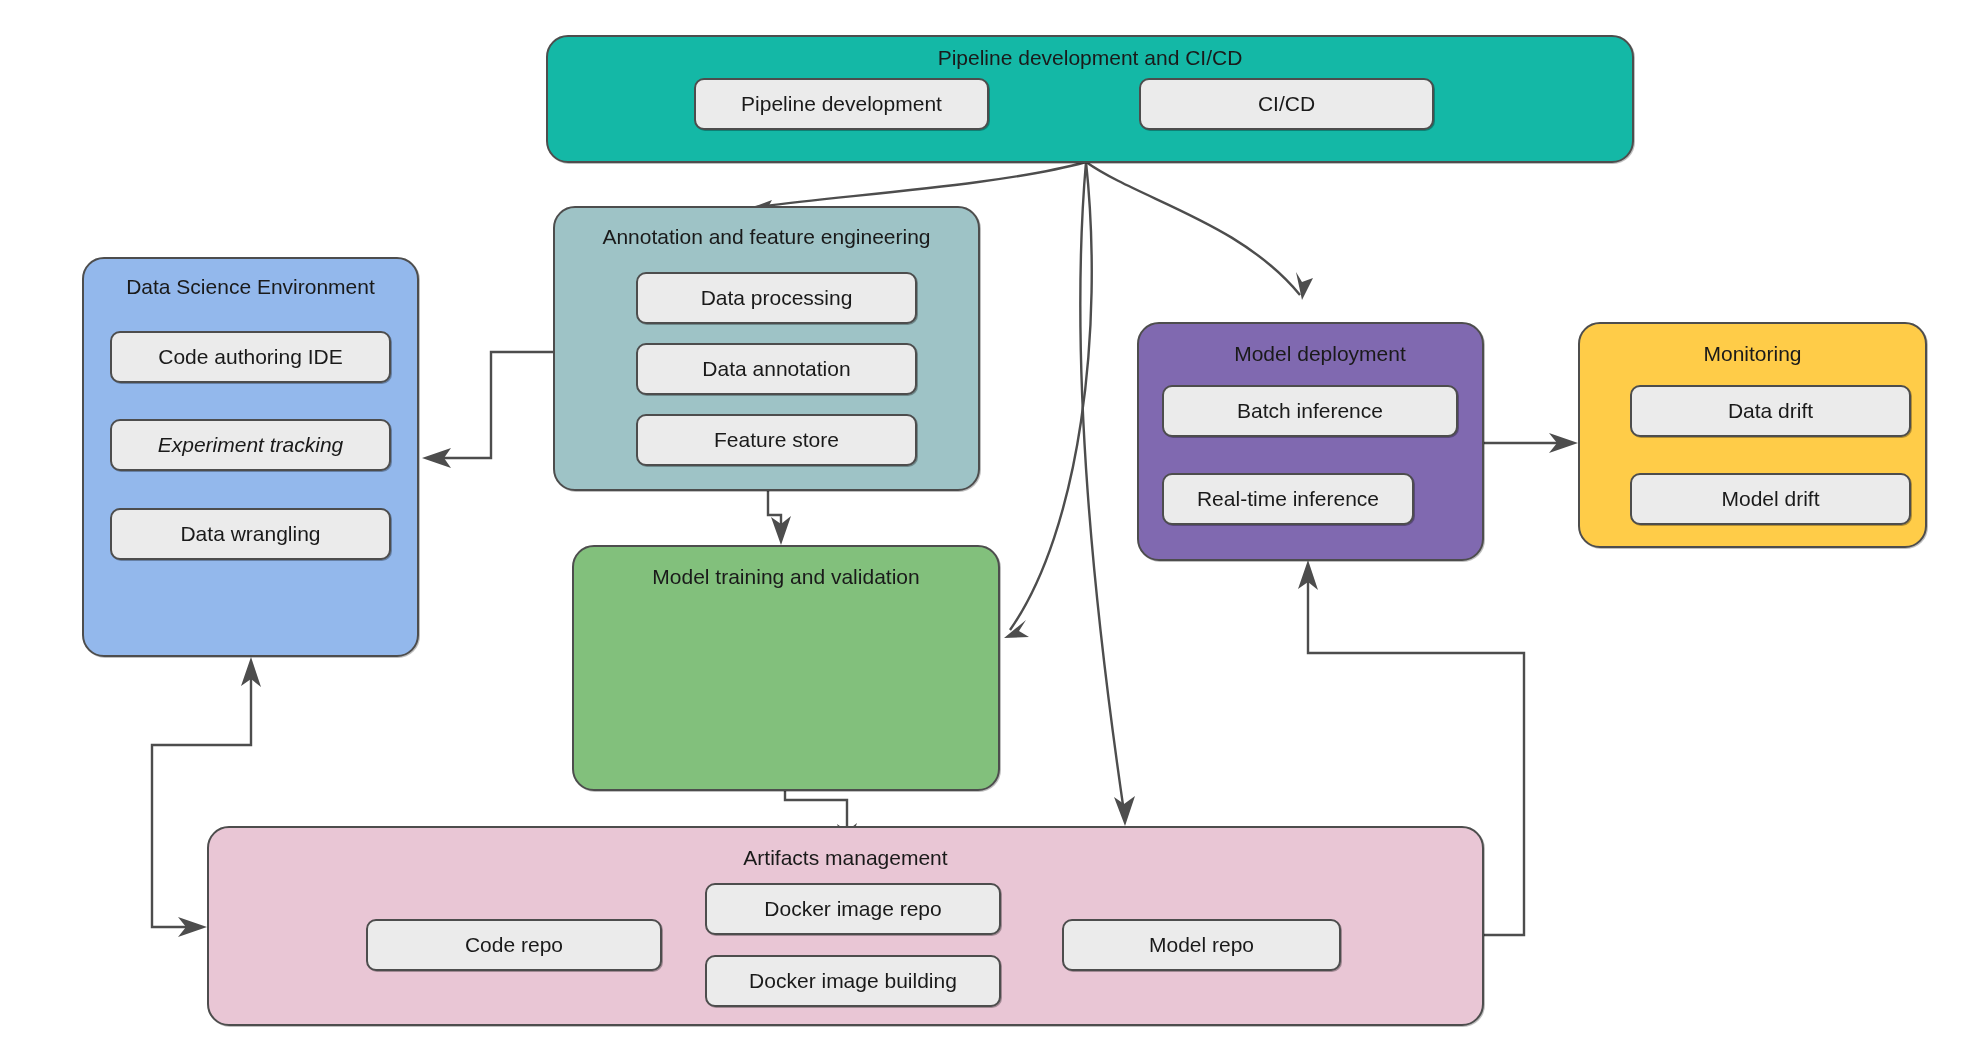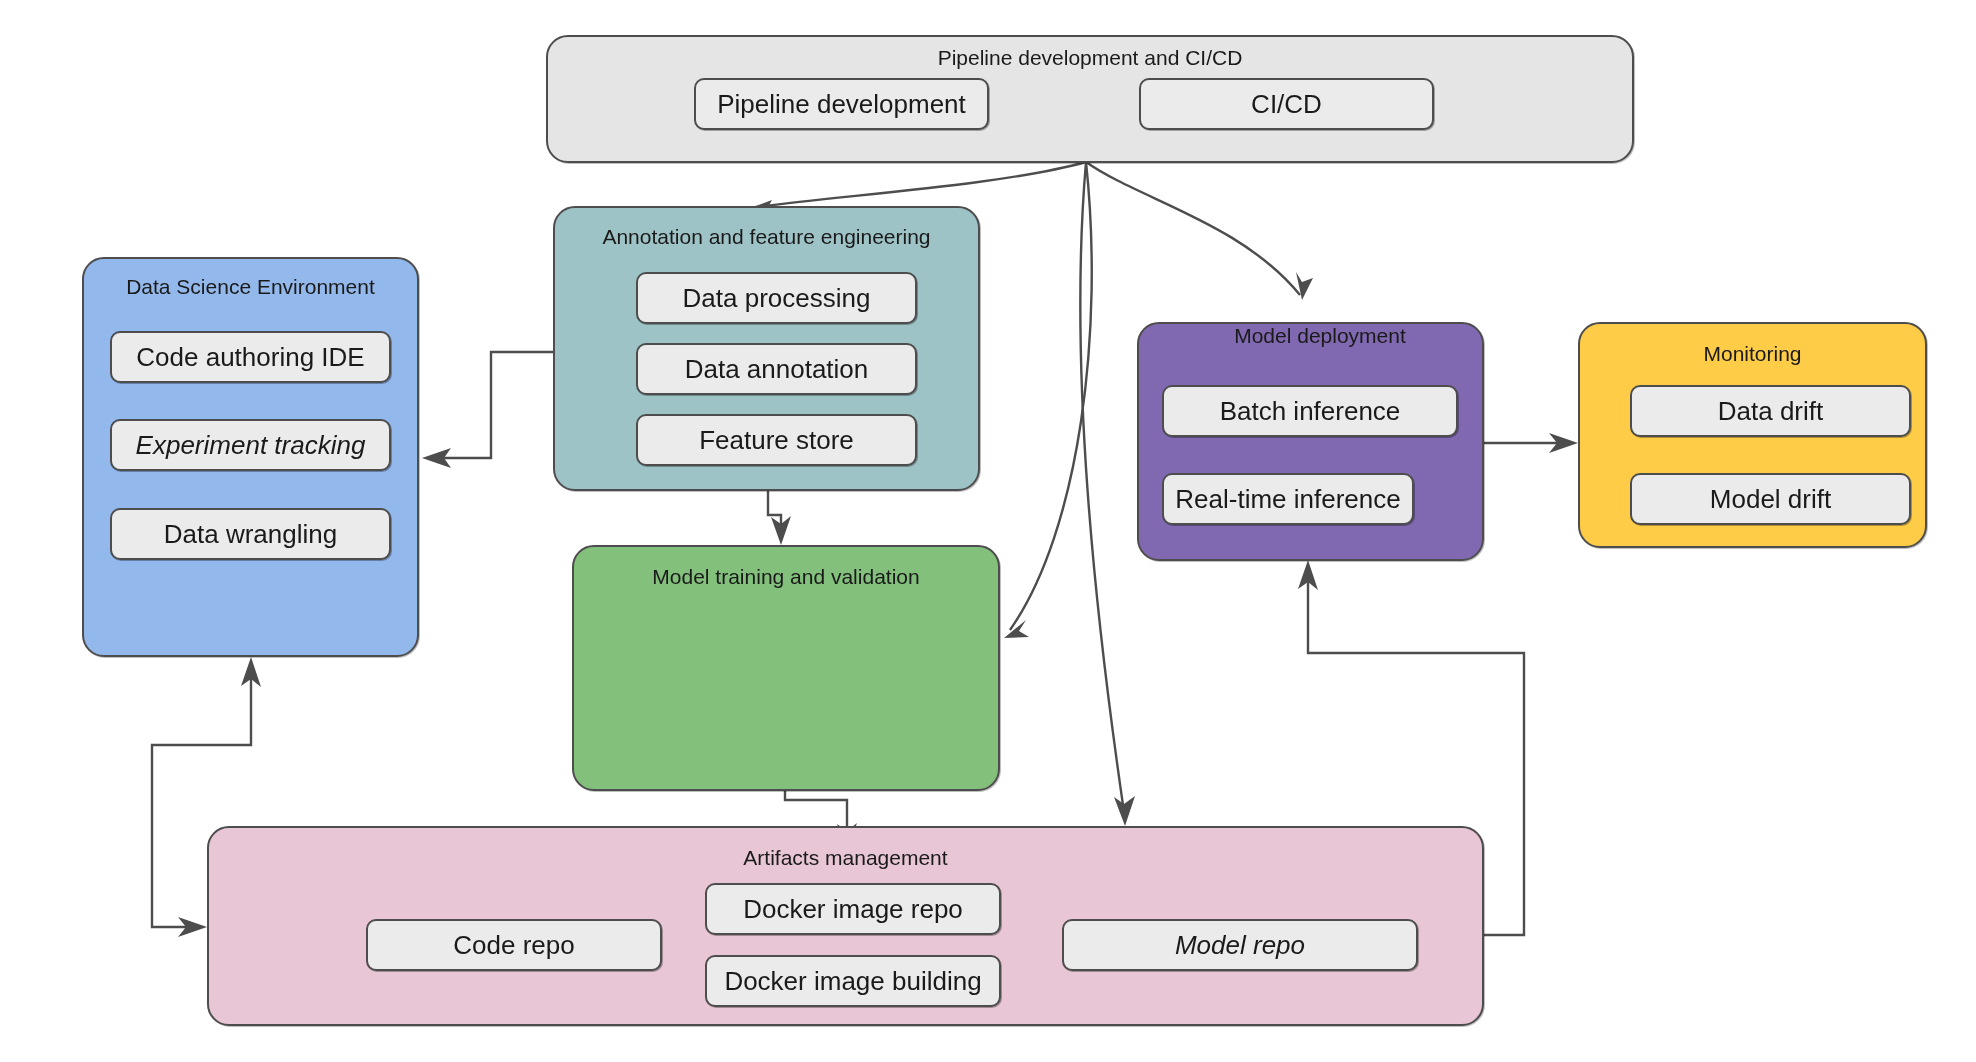"Pipeline development and CI/CD" div.group { background: #e5e5e5 -> #14b8a6 }
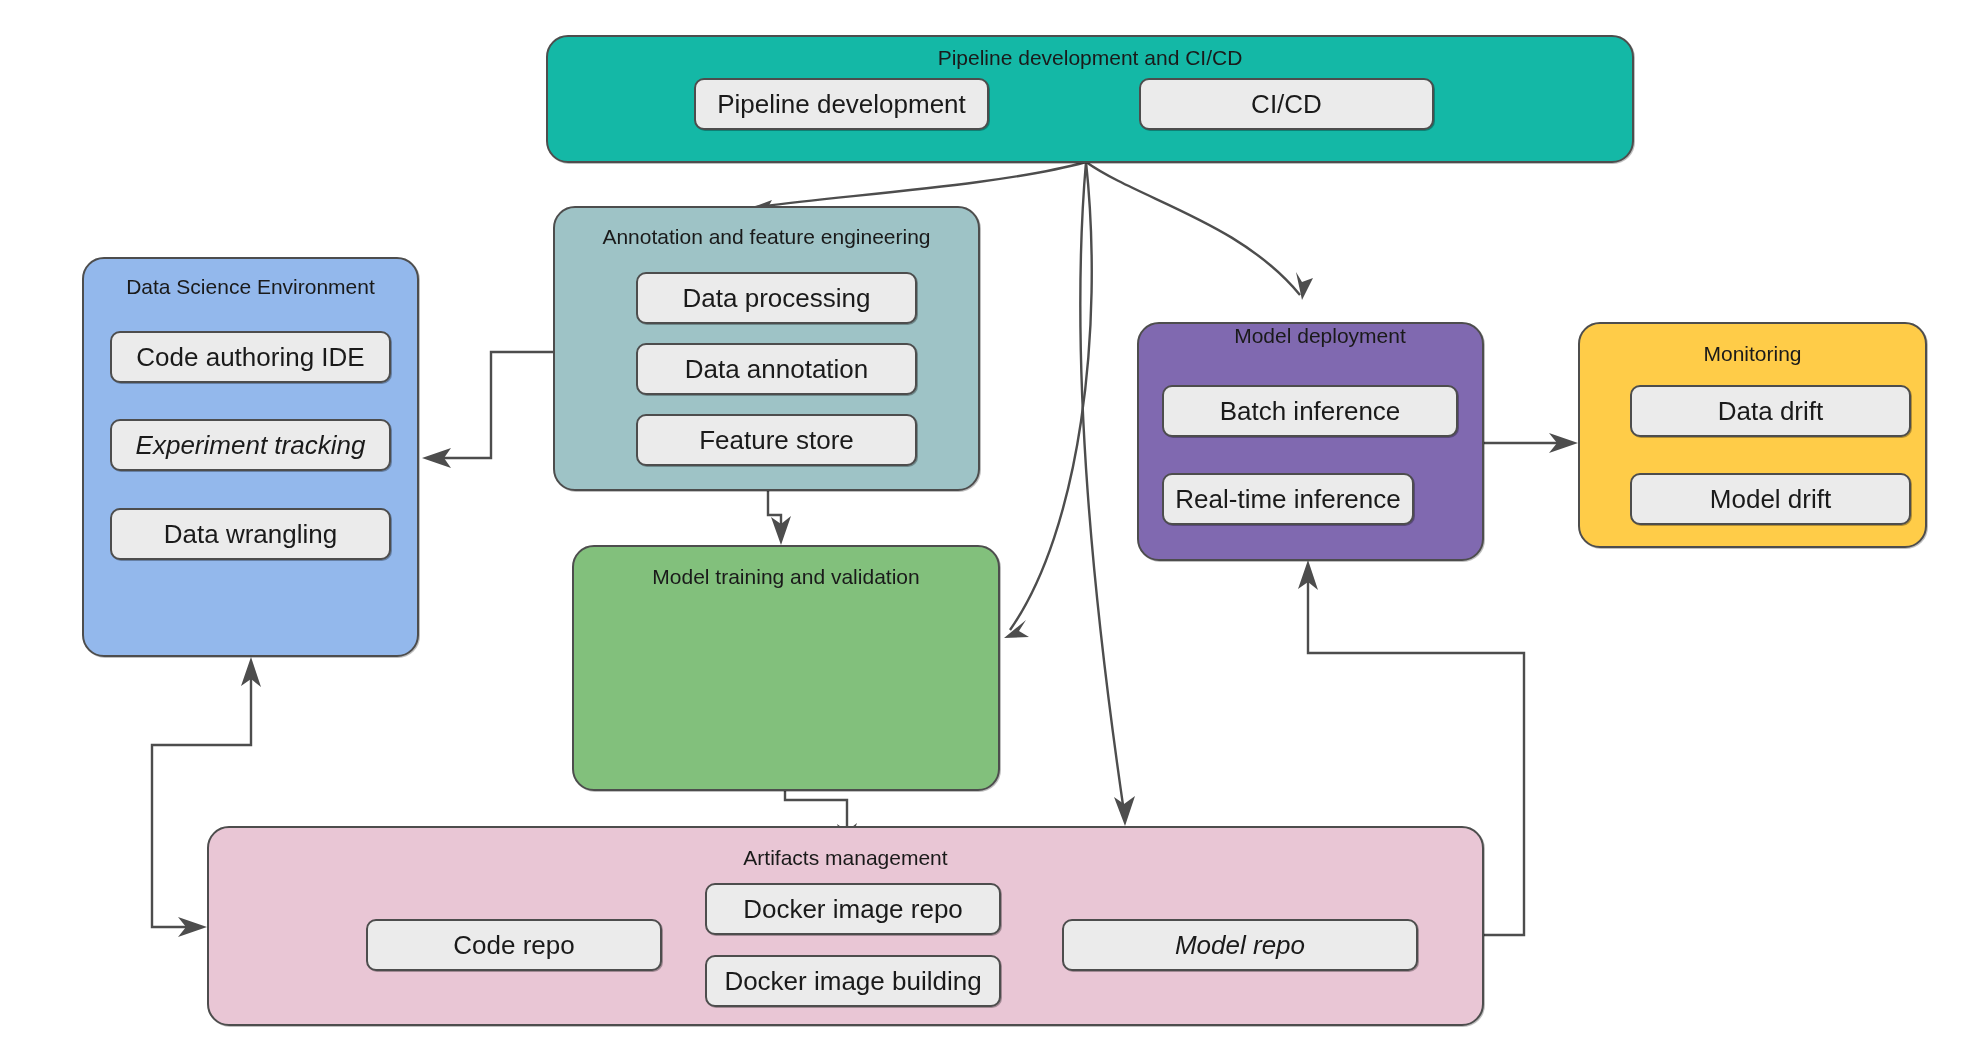"Pipeline development" .node { font-size: 26px -> 21px }
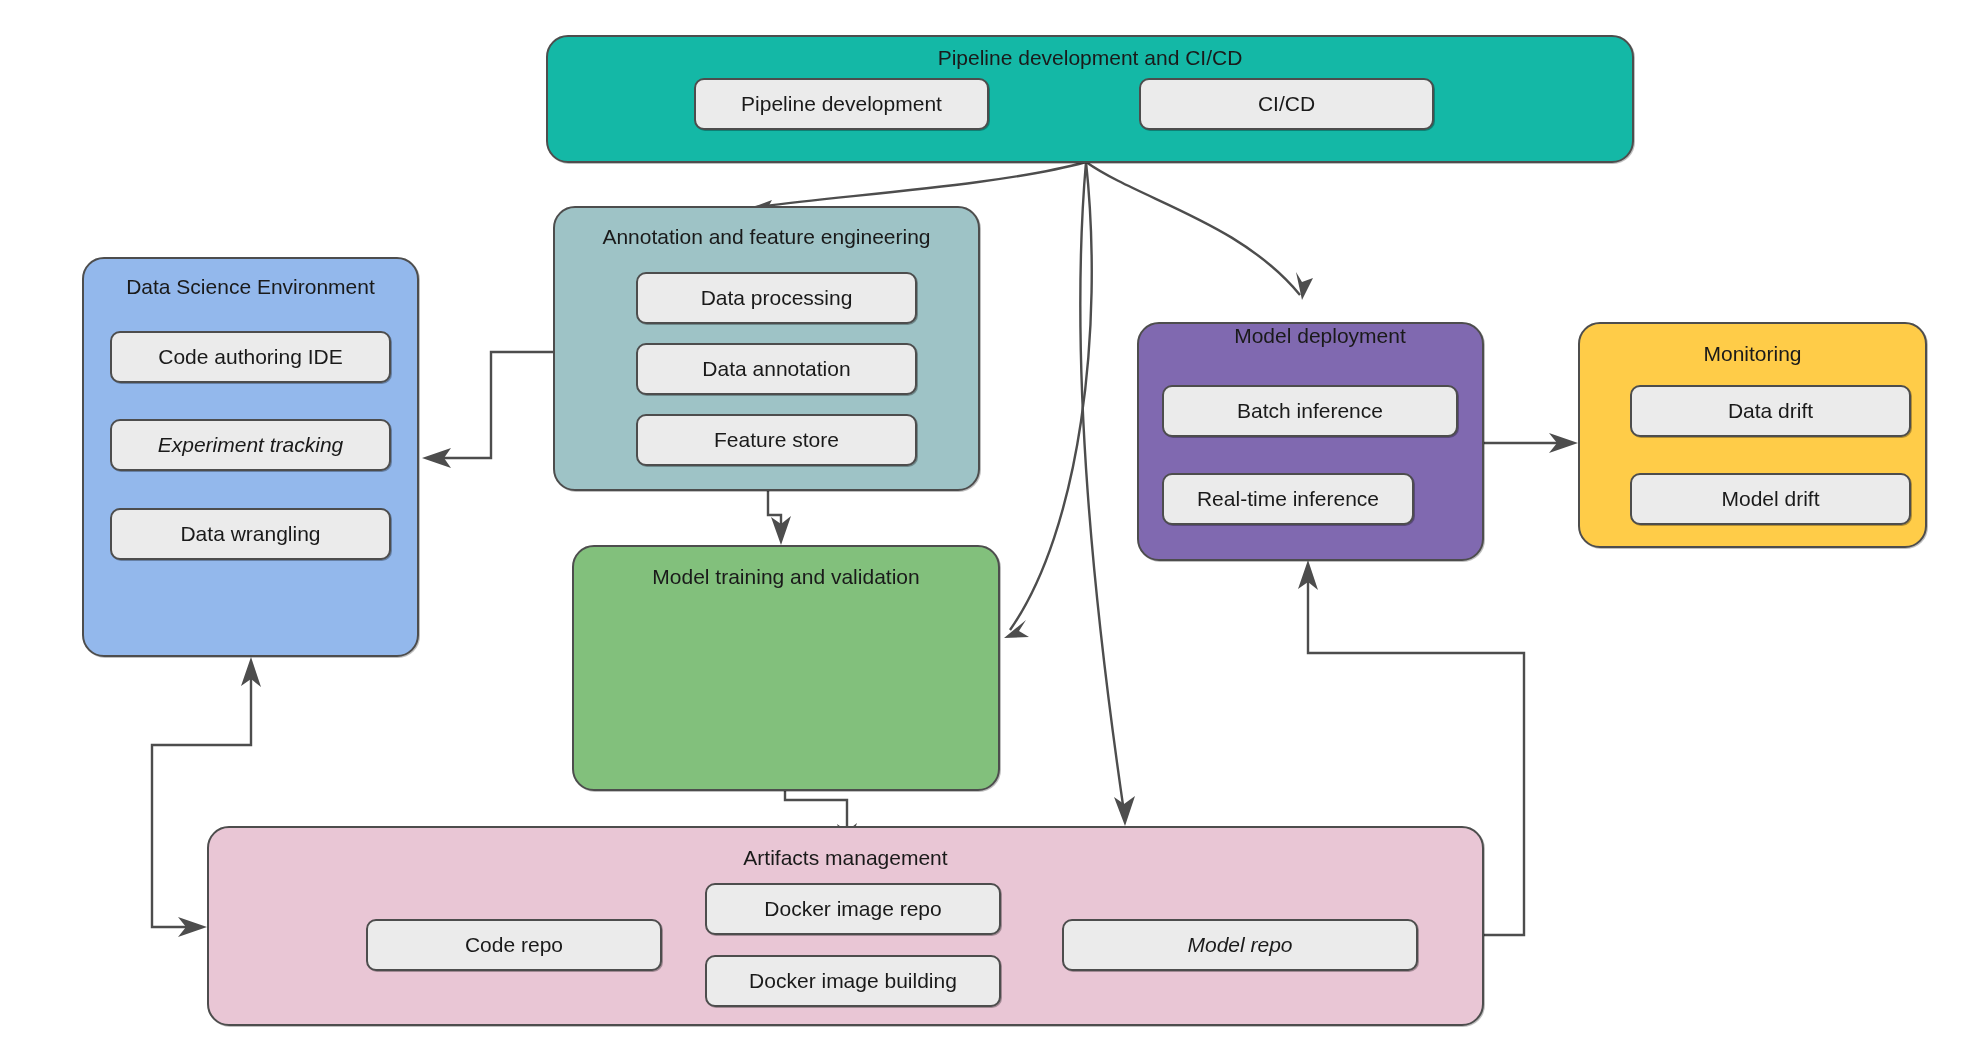"Model deployment" div.group-title { top: 0 -> 18px }
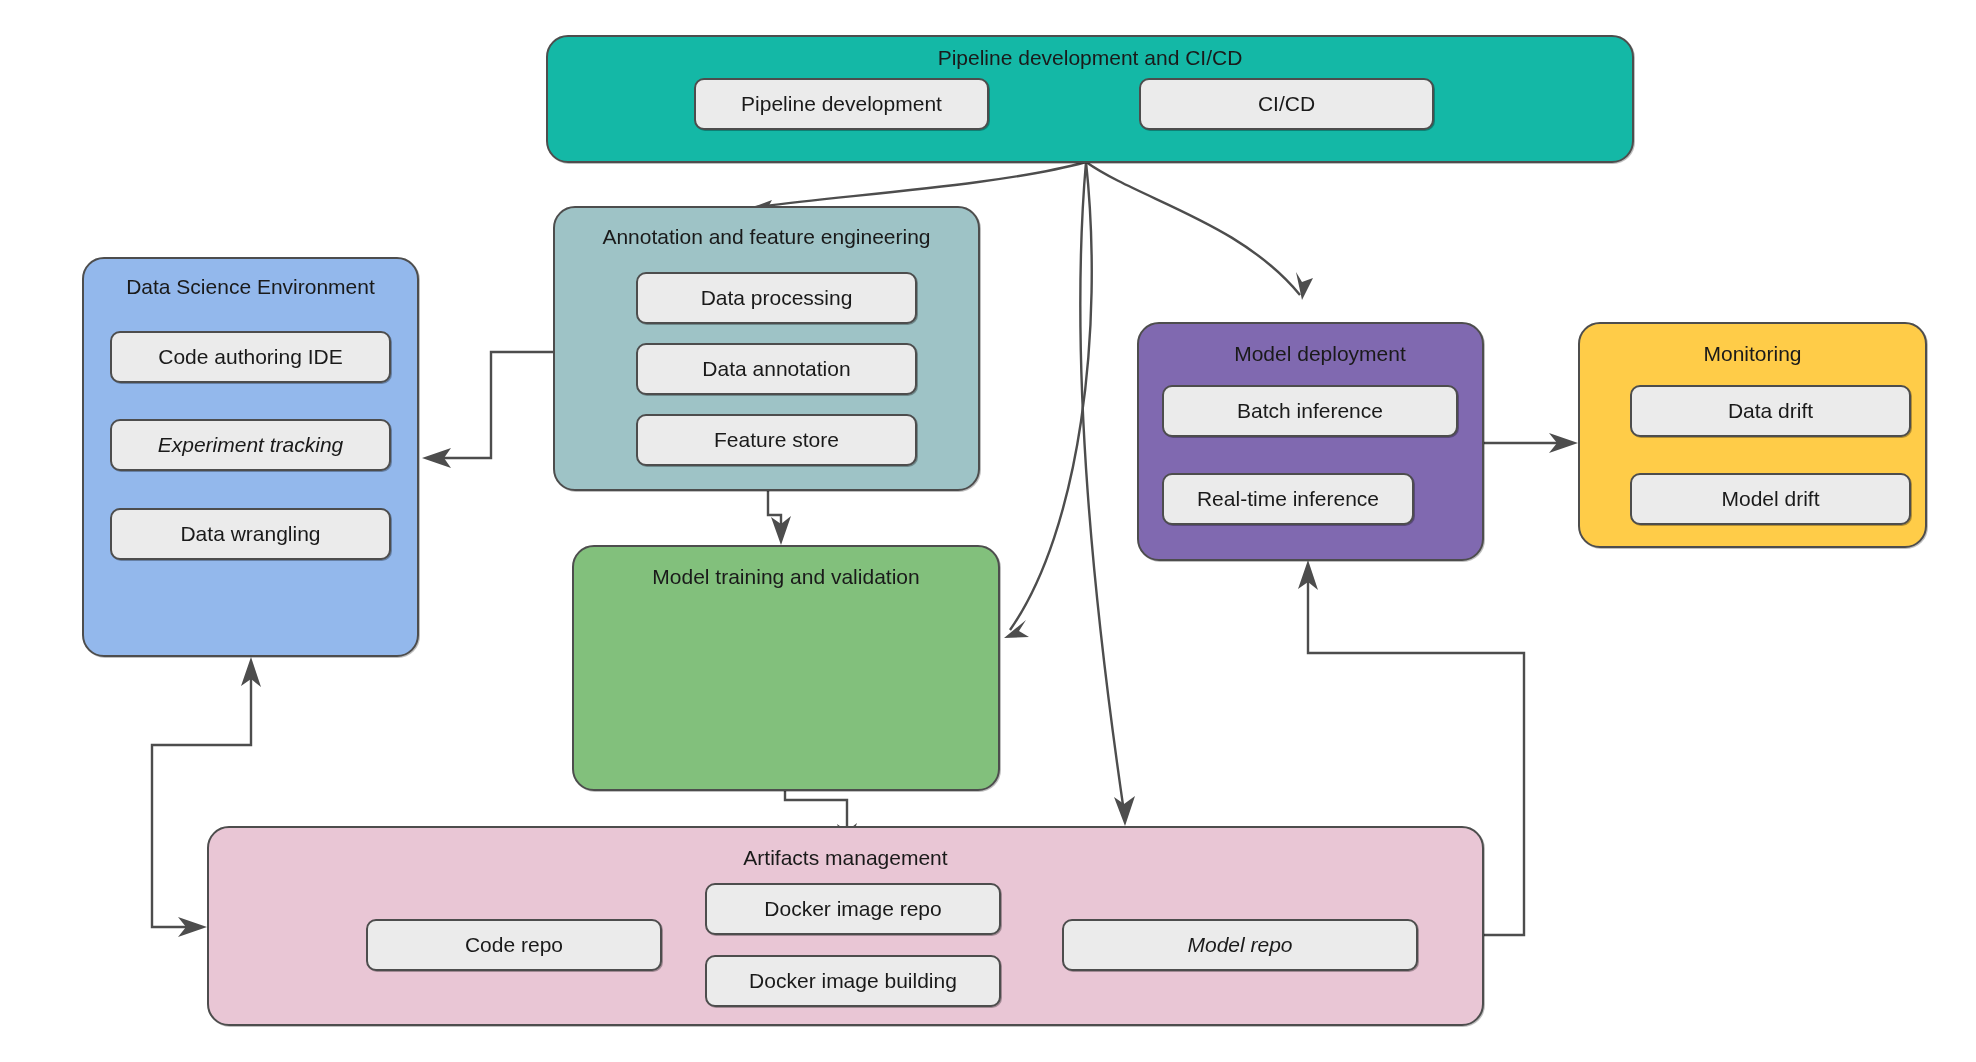"Model repo" div.node { font-style: italic -> none; width: 356px -> 279px }
